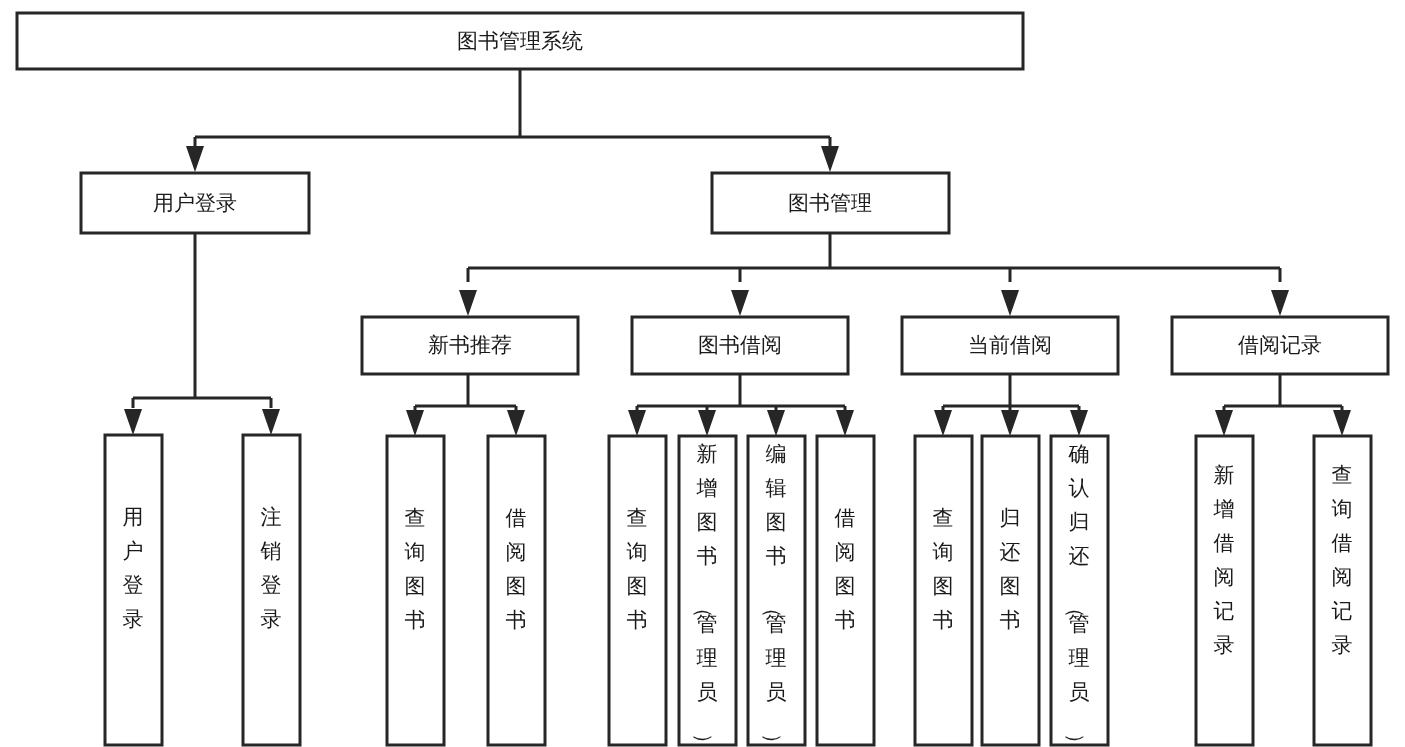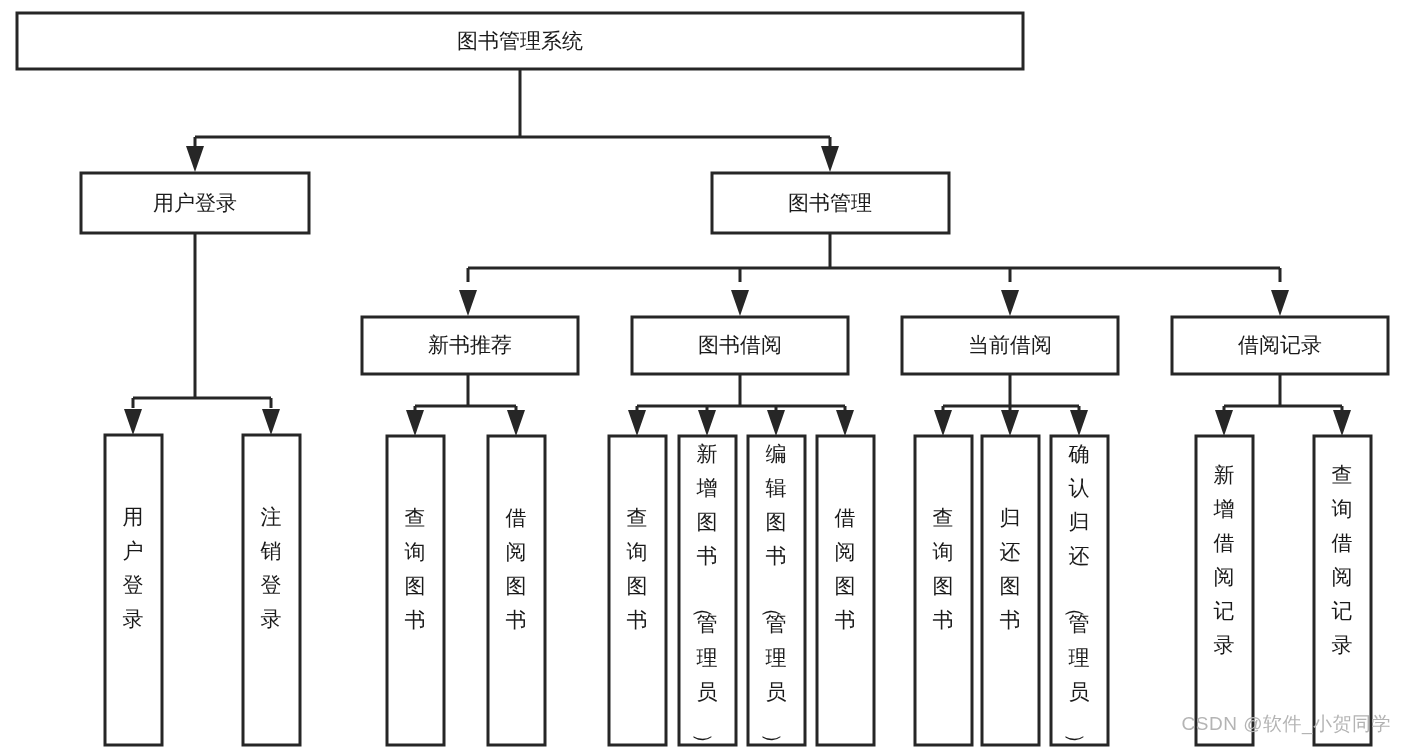"CSDN @软件_小贺同学" div.watermark { html: <div>CSDN @软件_小贺同学</div> -> none }
